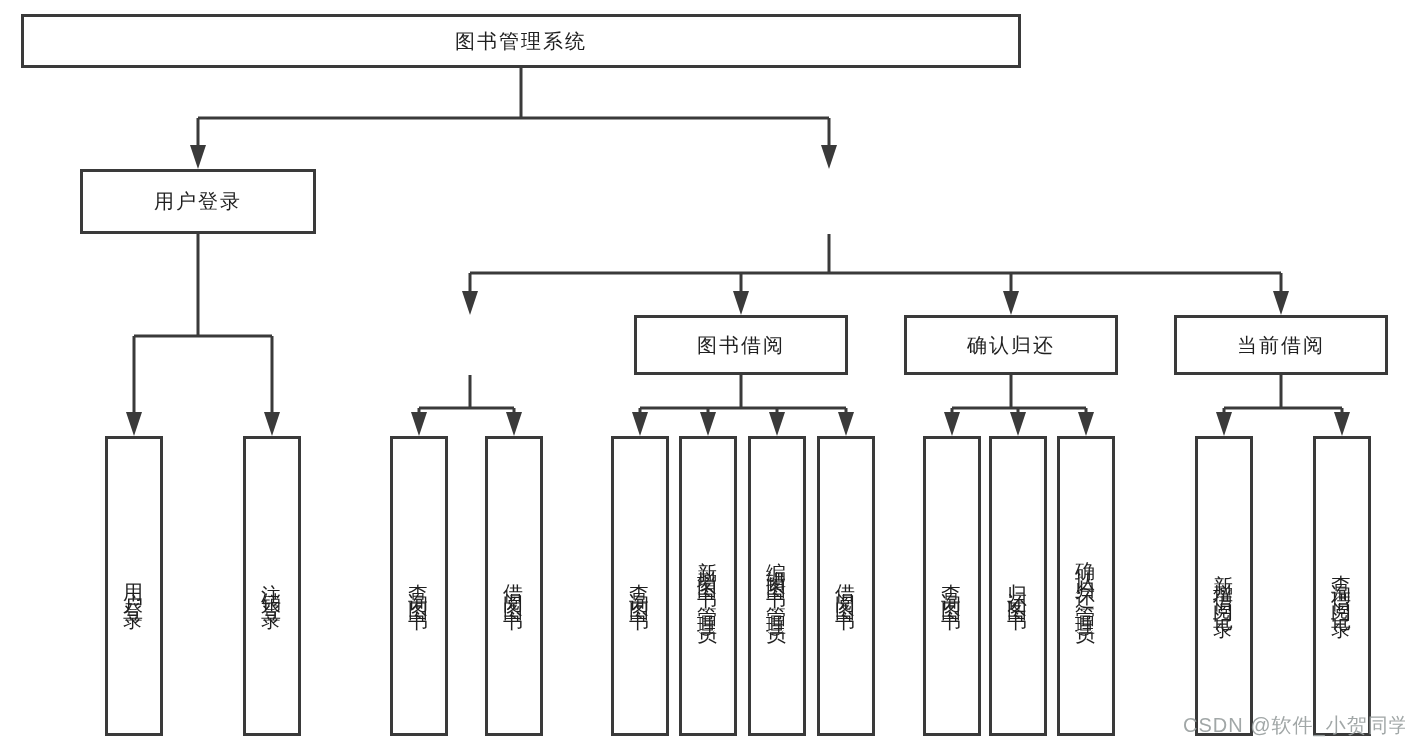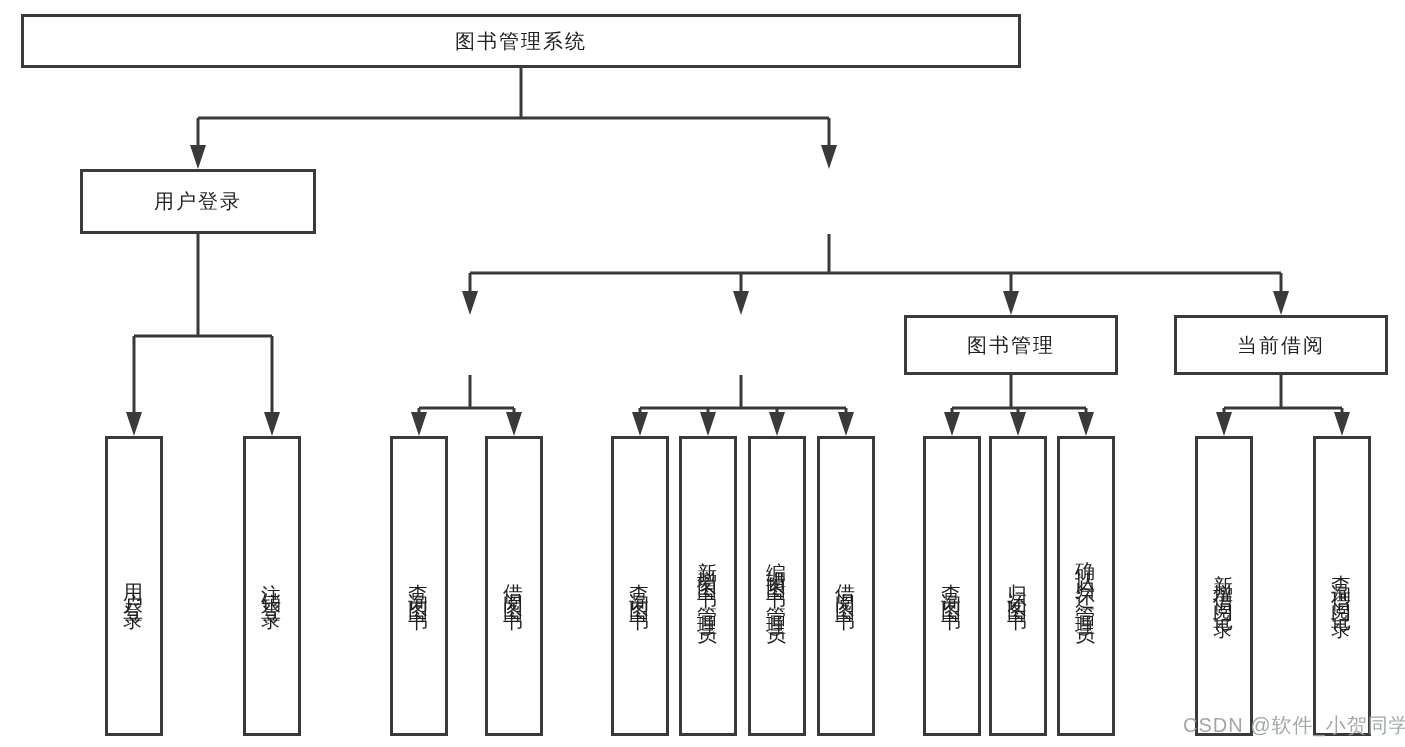"图书借阅" div.node { html: none -> <div>图书借阅</div> }
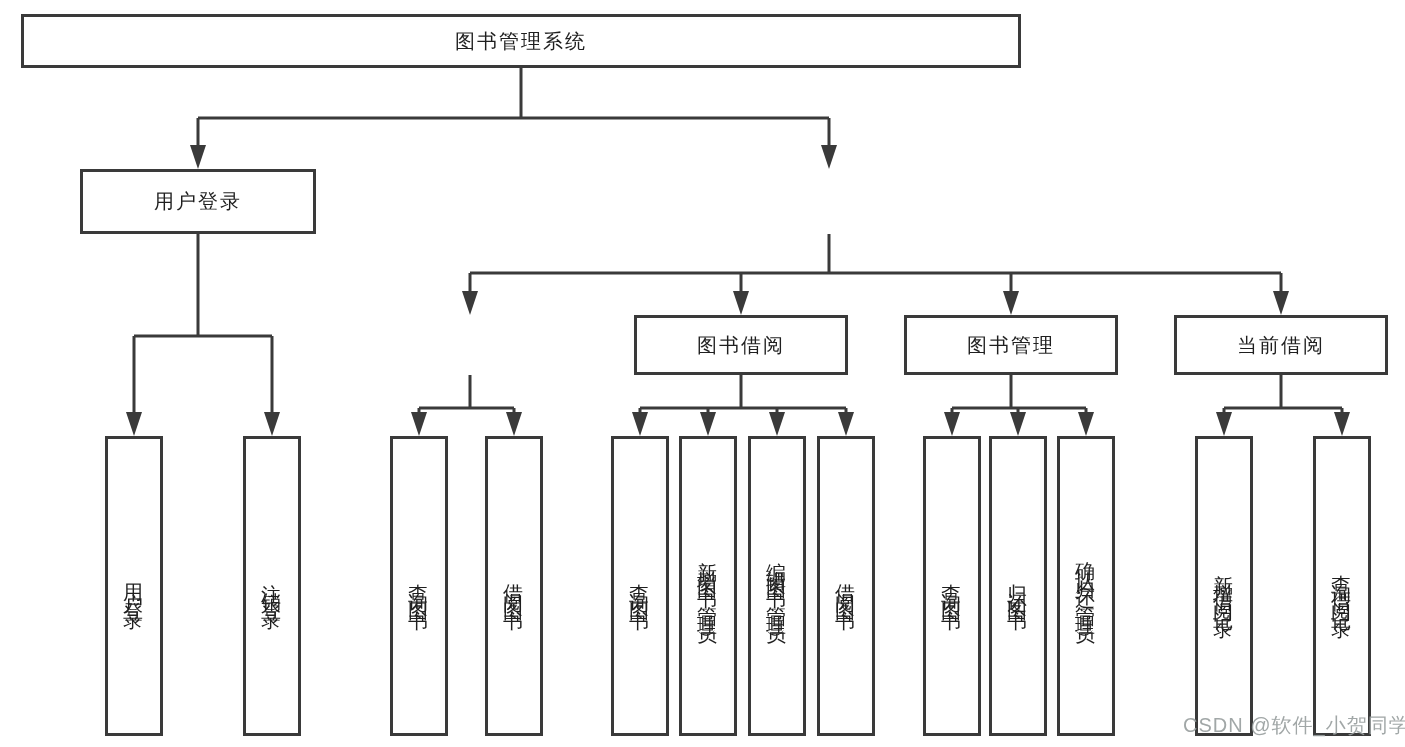"图书管理" div.node { text: 图书管理 -> 确认归还 }
